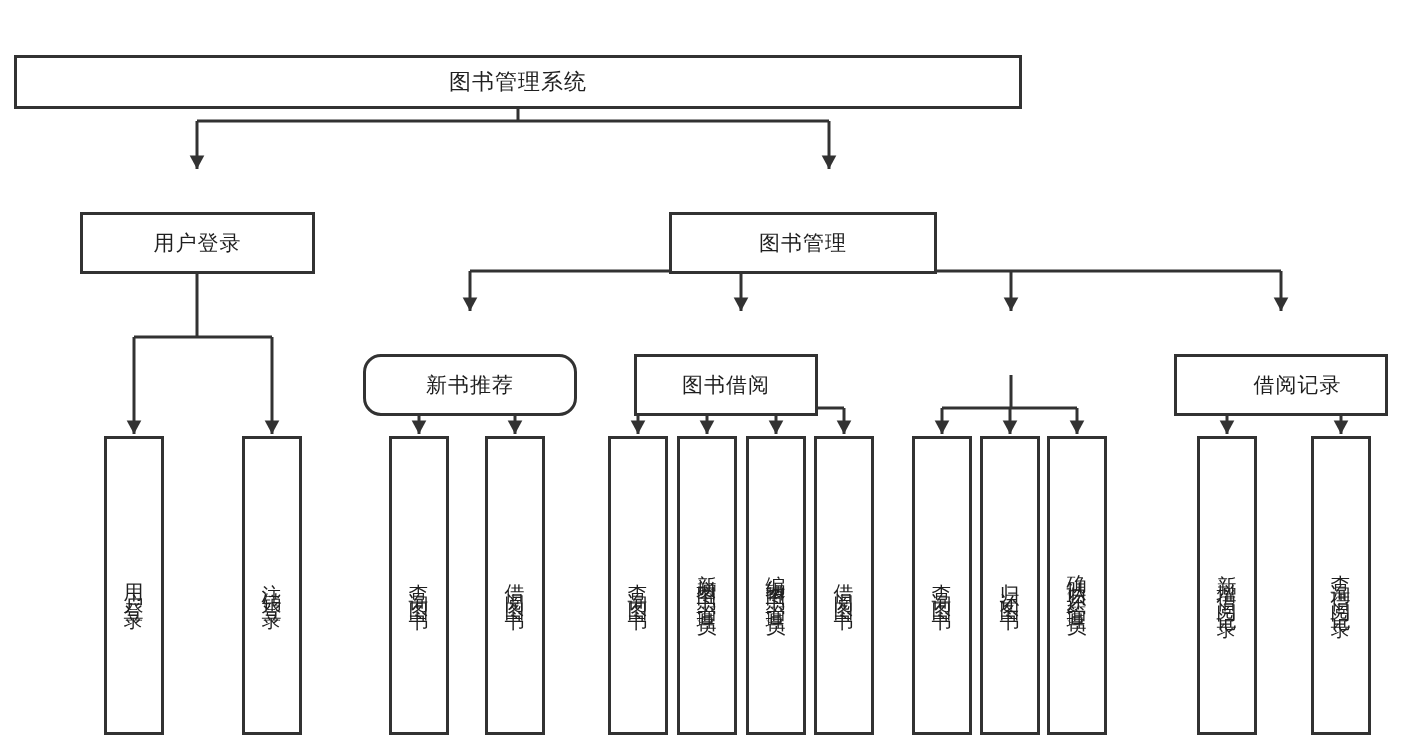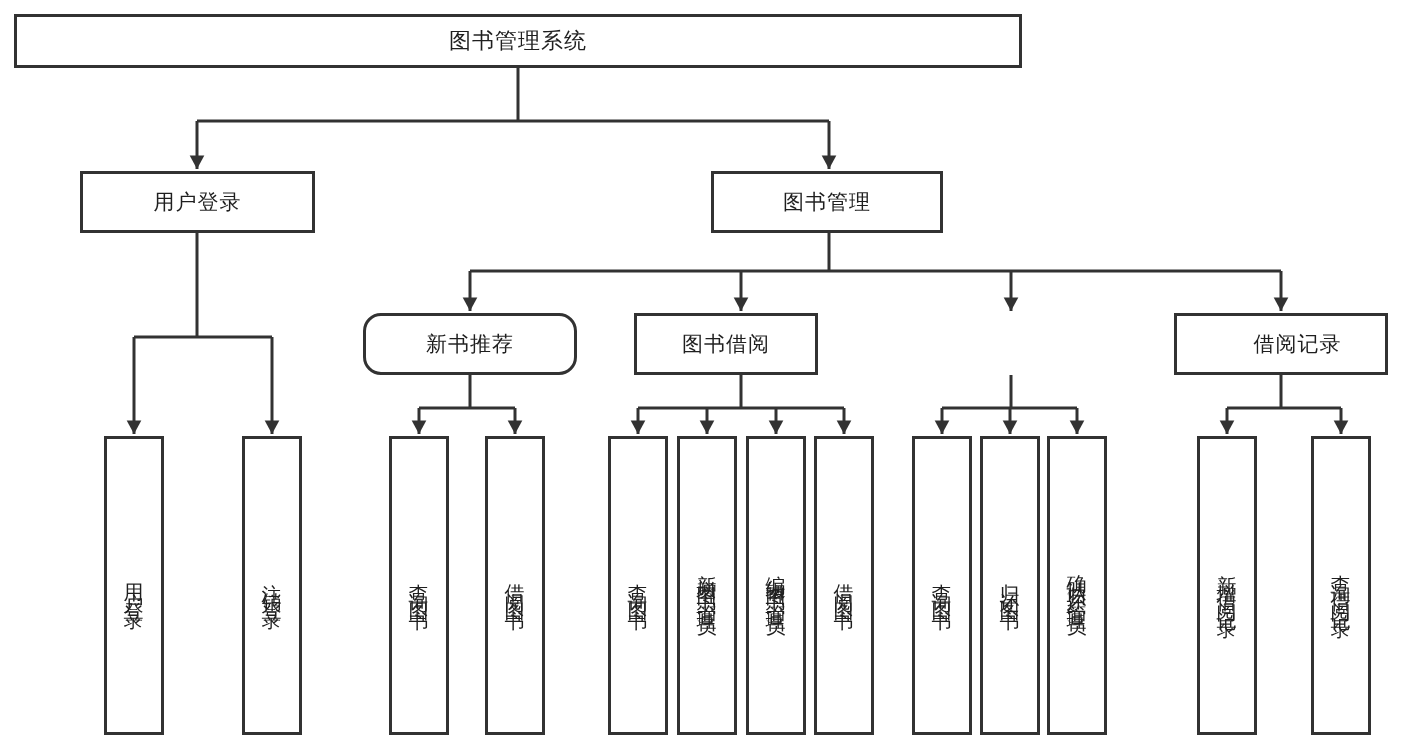"图书管理系统" .box.hlabel { margin-top: none -> 41px }
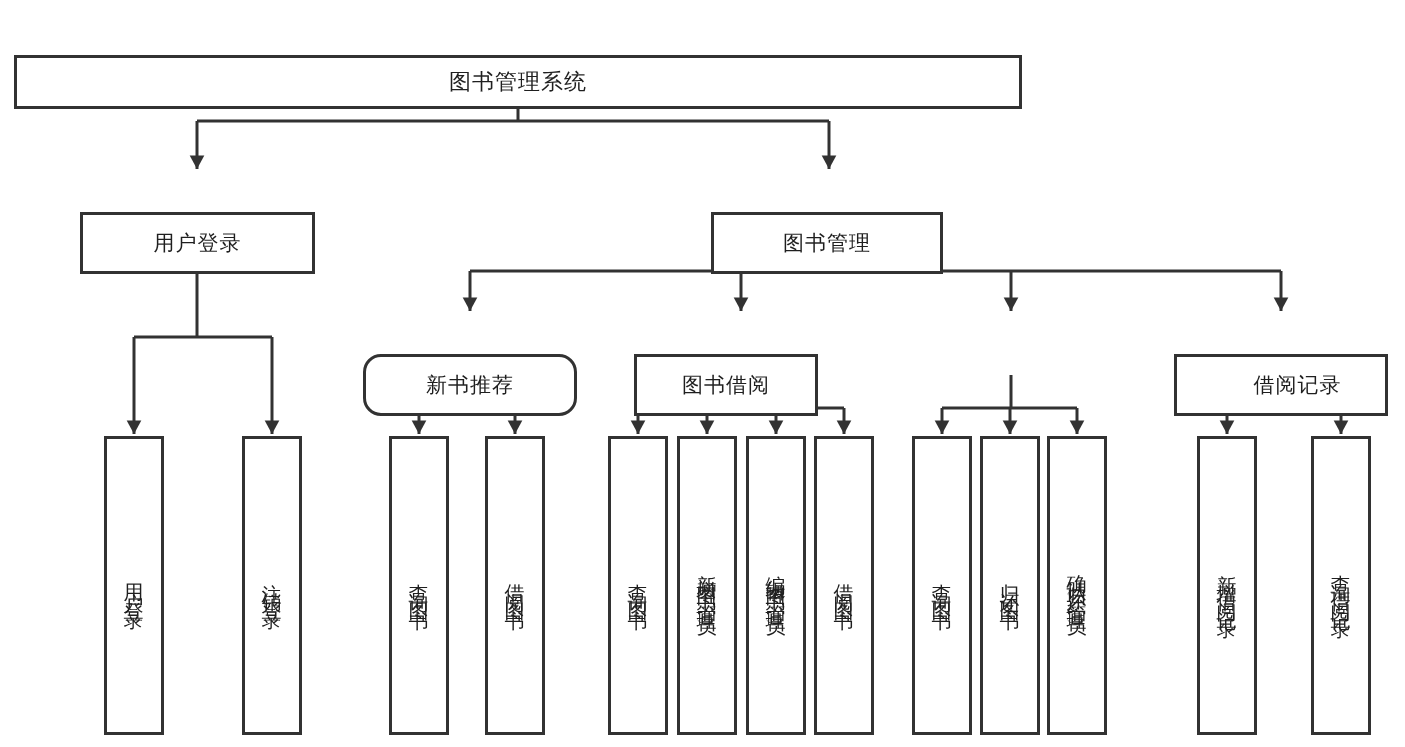"图书管理" div.box { left: 711px -> 669px; width: 232px -> 268px }
